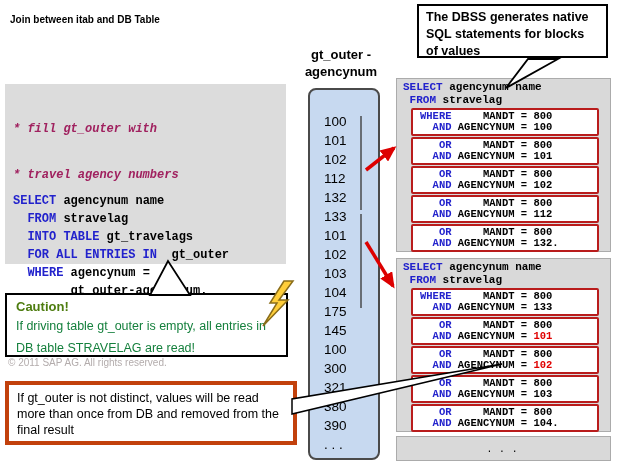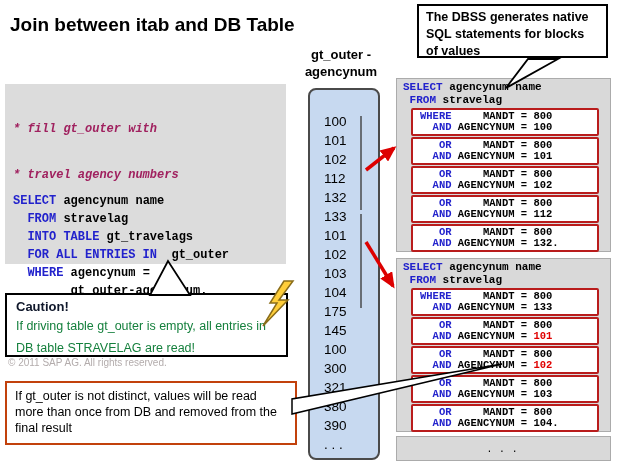"Join between itab and DB" .page-title { font-size: 19px -> 10px }
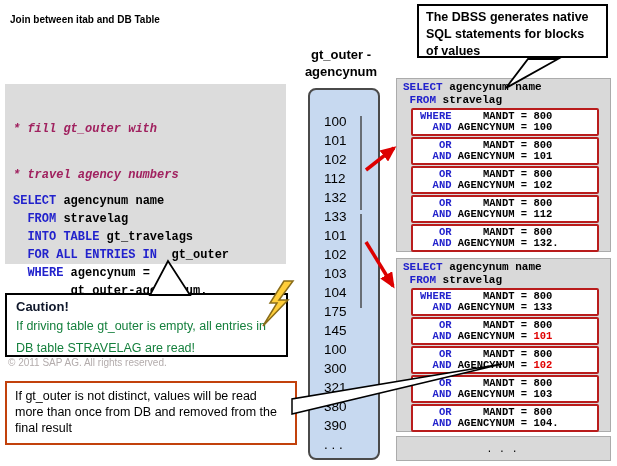"Caution!" .caution-title { color: #0f172a -> #4d7c0f }
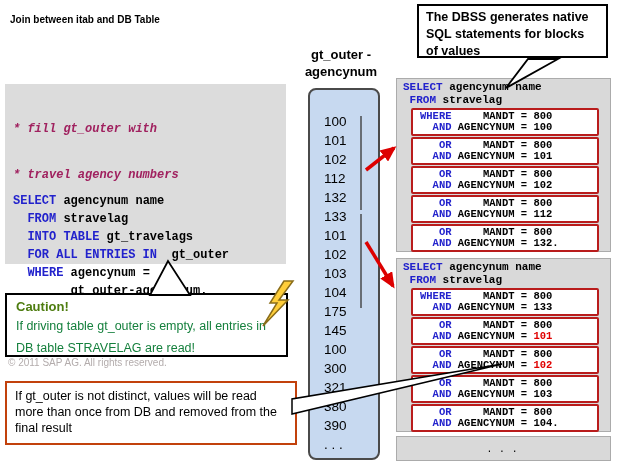"If gt_outer is not distinct," .note { border: 2px solid #c2410c -> 4px solid #c2410c }
